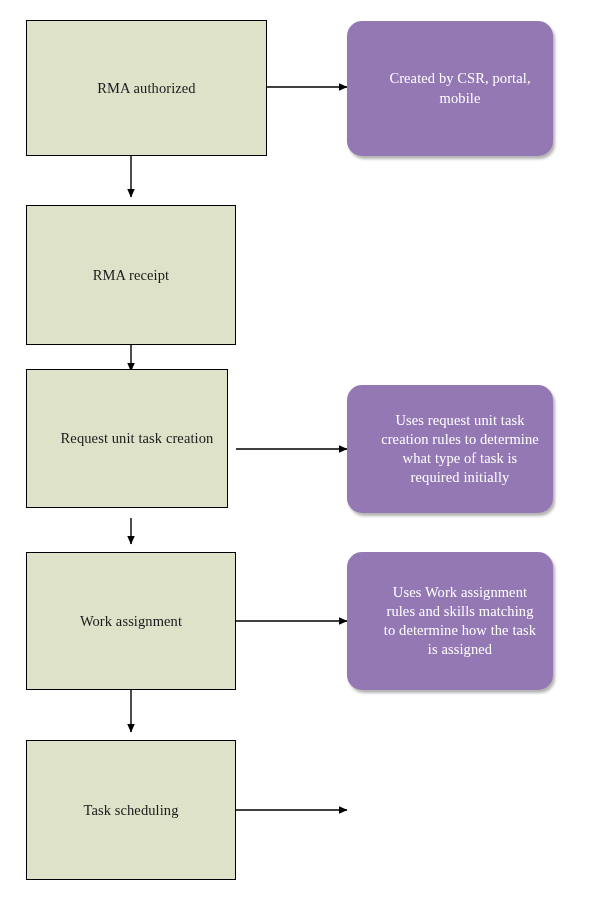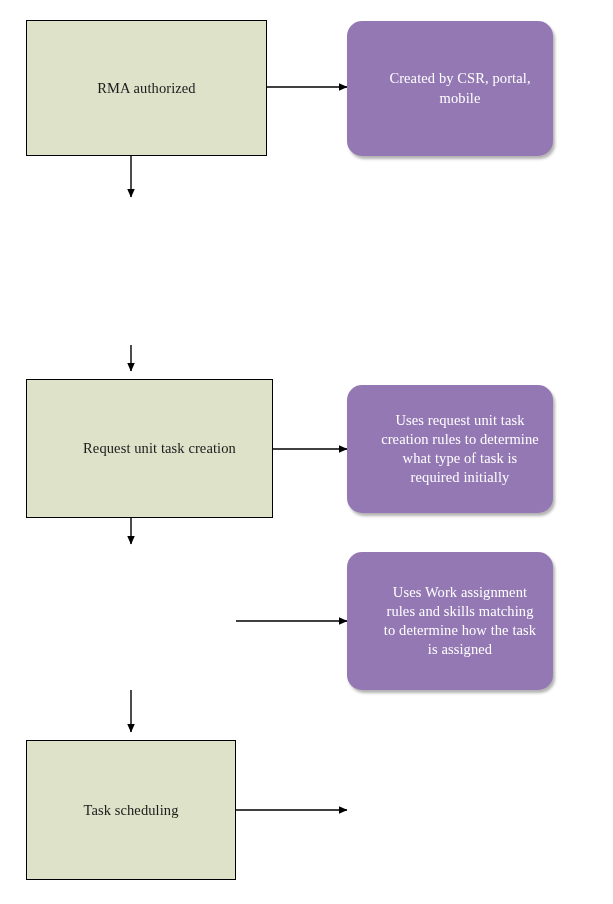"RMA receipt" div.process-box { html: none -> <div> <span>RMA receipt</span> </div> }
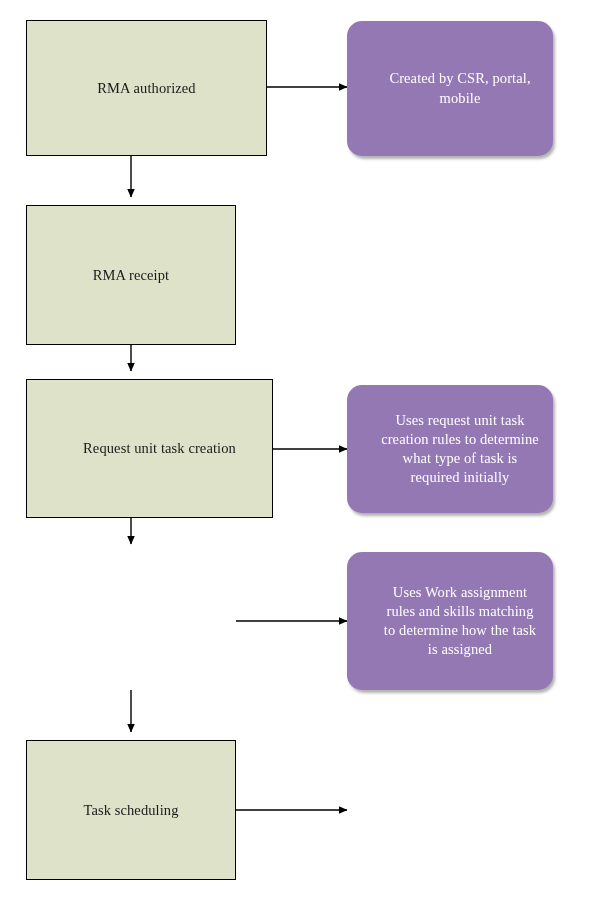"Request unit task creation" div.process-box { top: 379px -> 369px; width: 247px -> 202px }
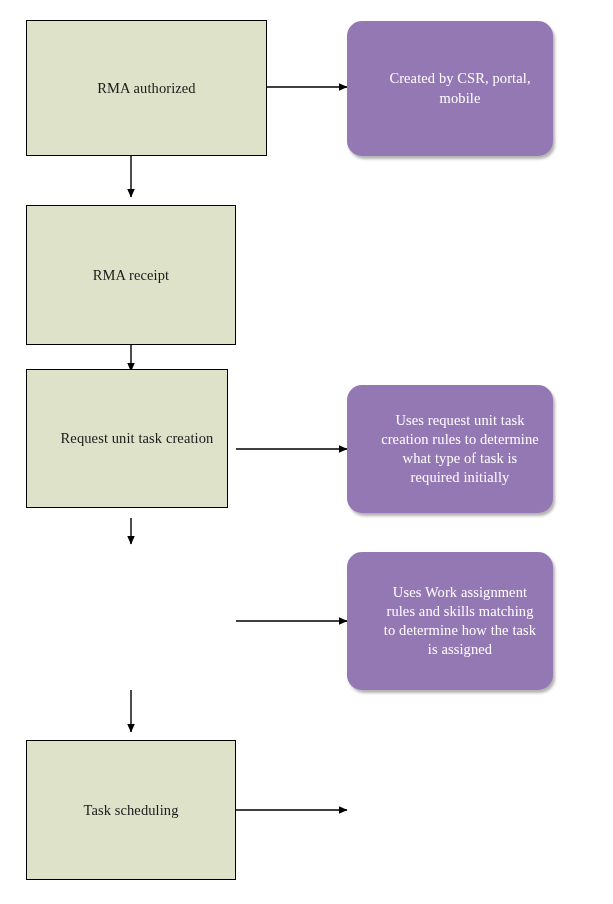"Work assignment" div.process-box { html: none -> <div> <span>Work assignment</span> </div> }
